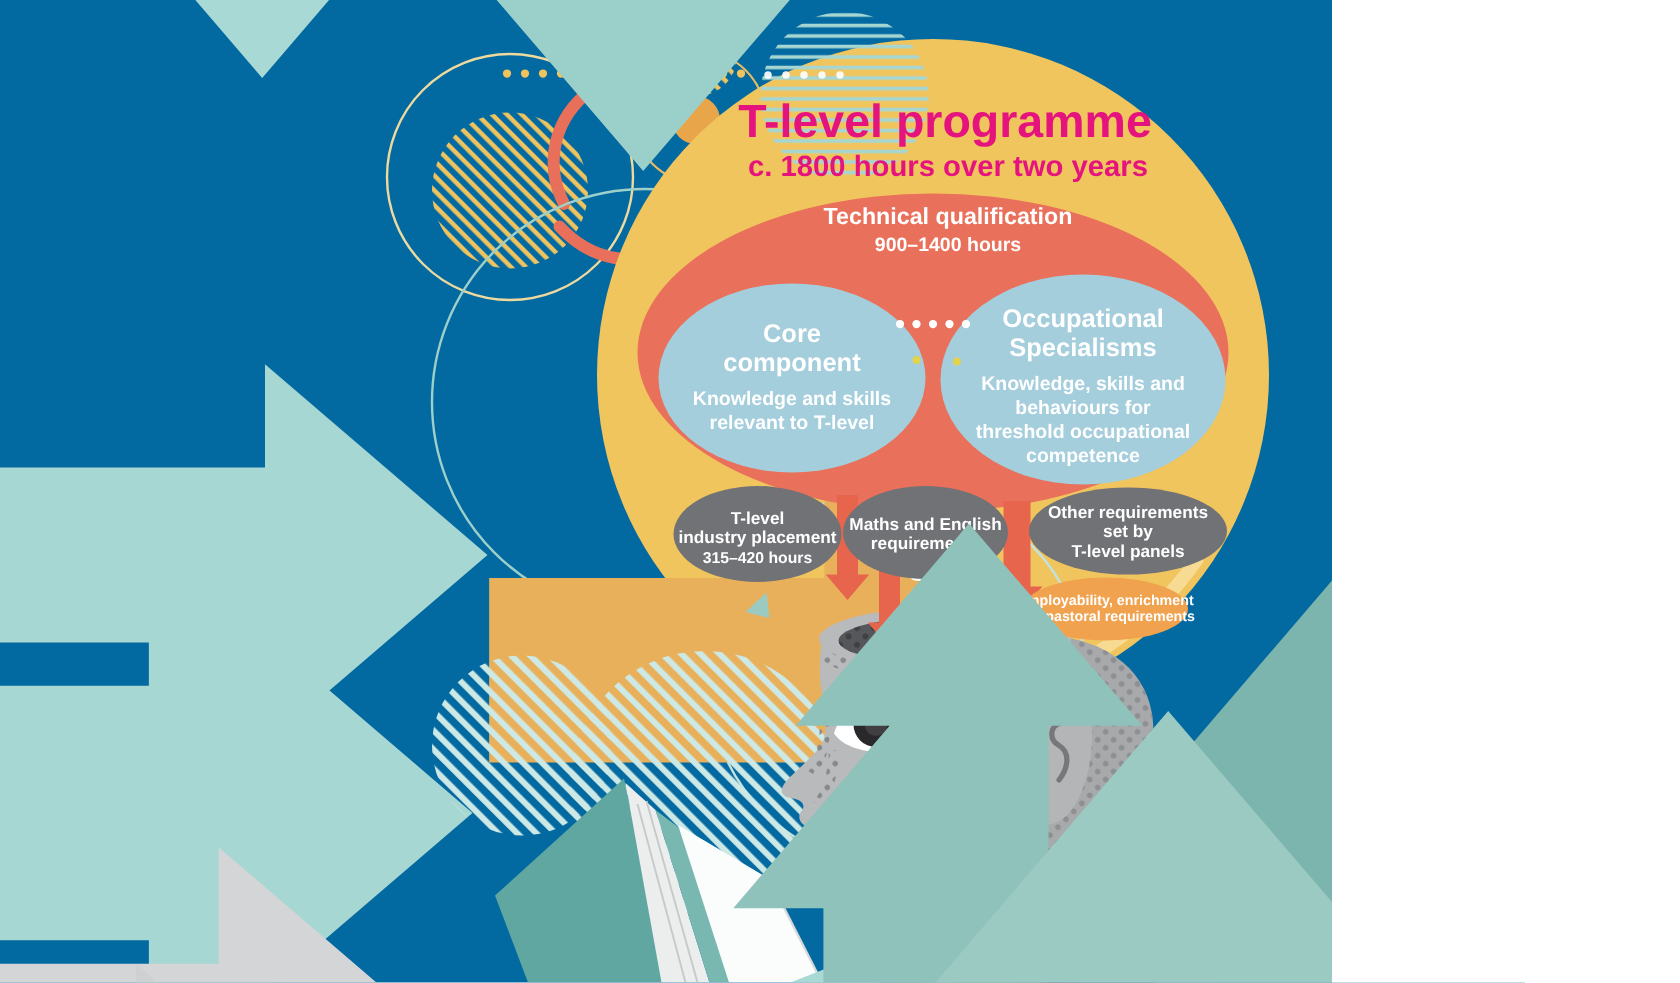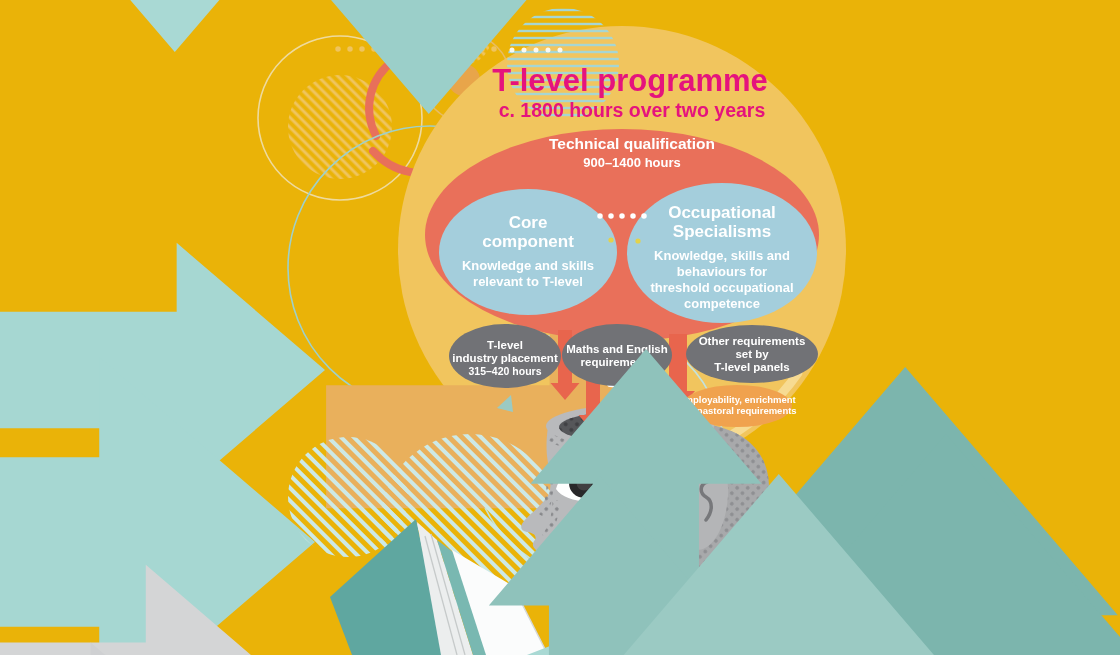"T-level programme" .stage { background: #eab308 -> #0369a1; width: 1120px -> 888px }
